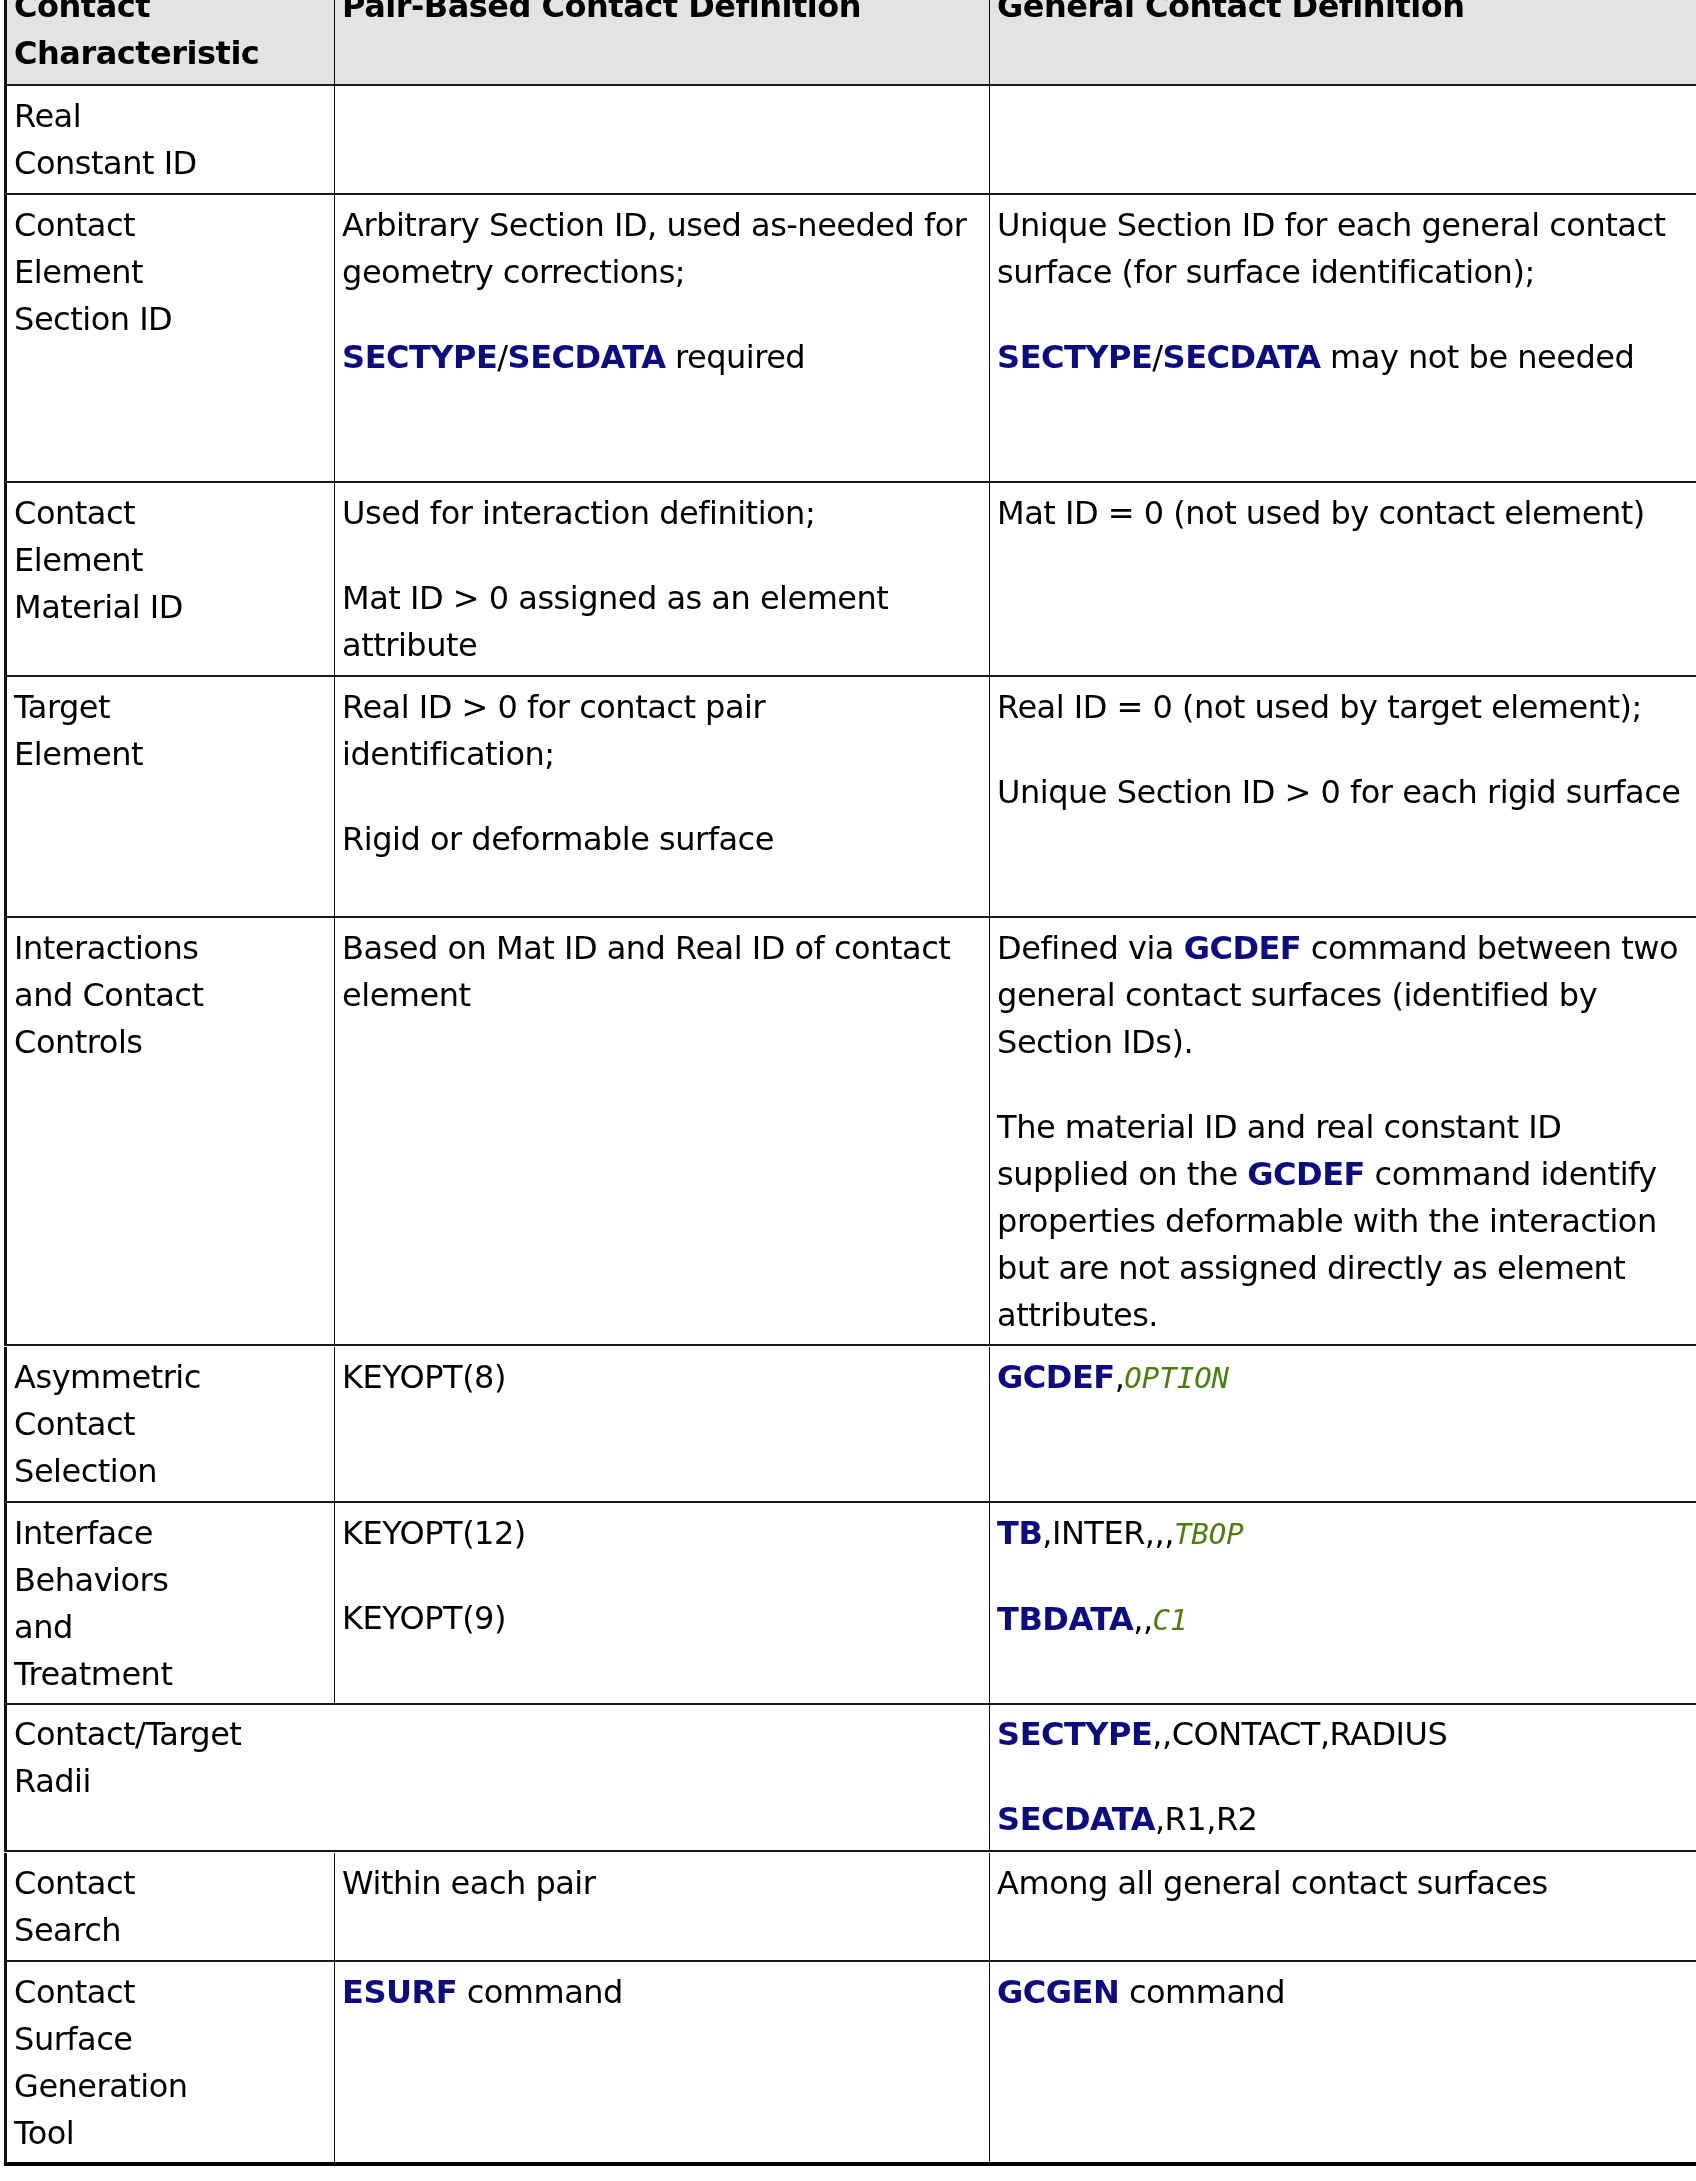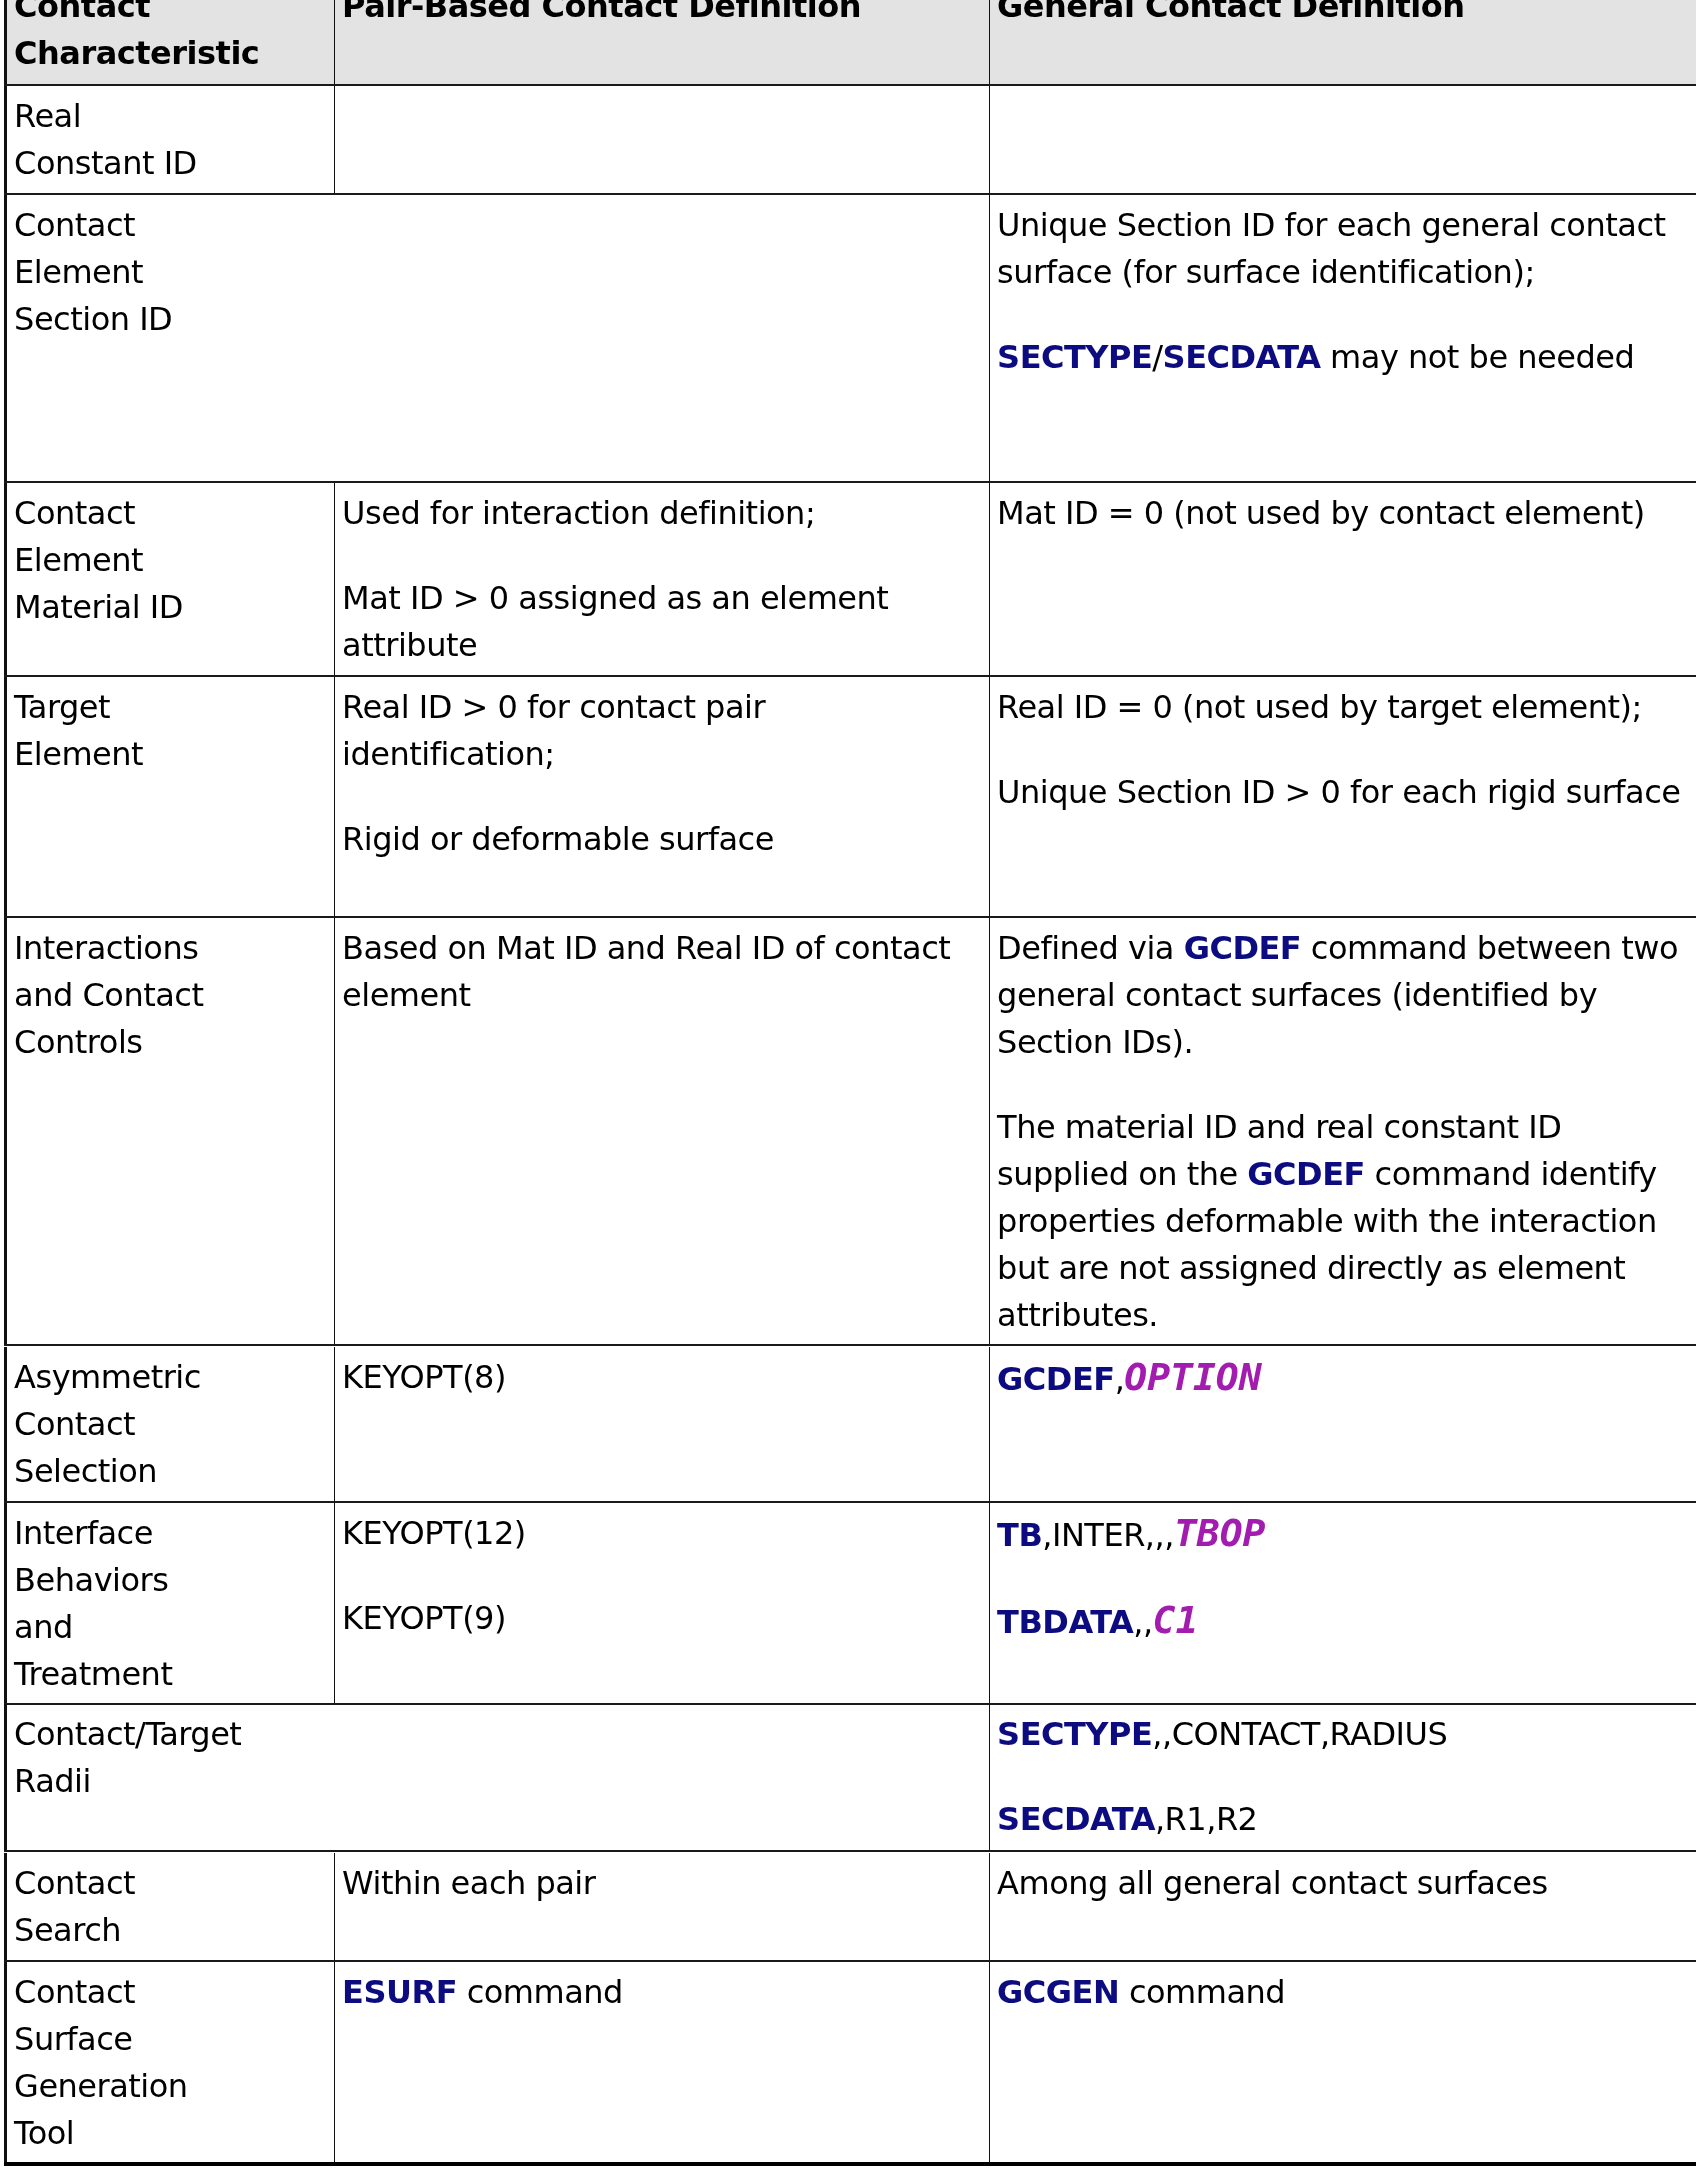"Arbitrary Section ID, used as-needed" div.cell { html: none -> <div> <div>Arbitrary Section ID, used as-needed for geometry corrections;</div> <div><span>SECTYPE</span><span>/</span><span>SECDATA</span><span> required</span></div> </div> }
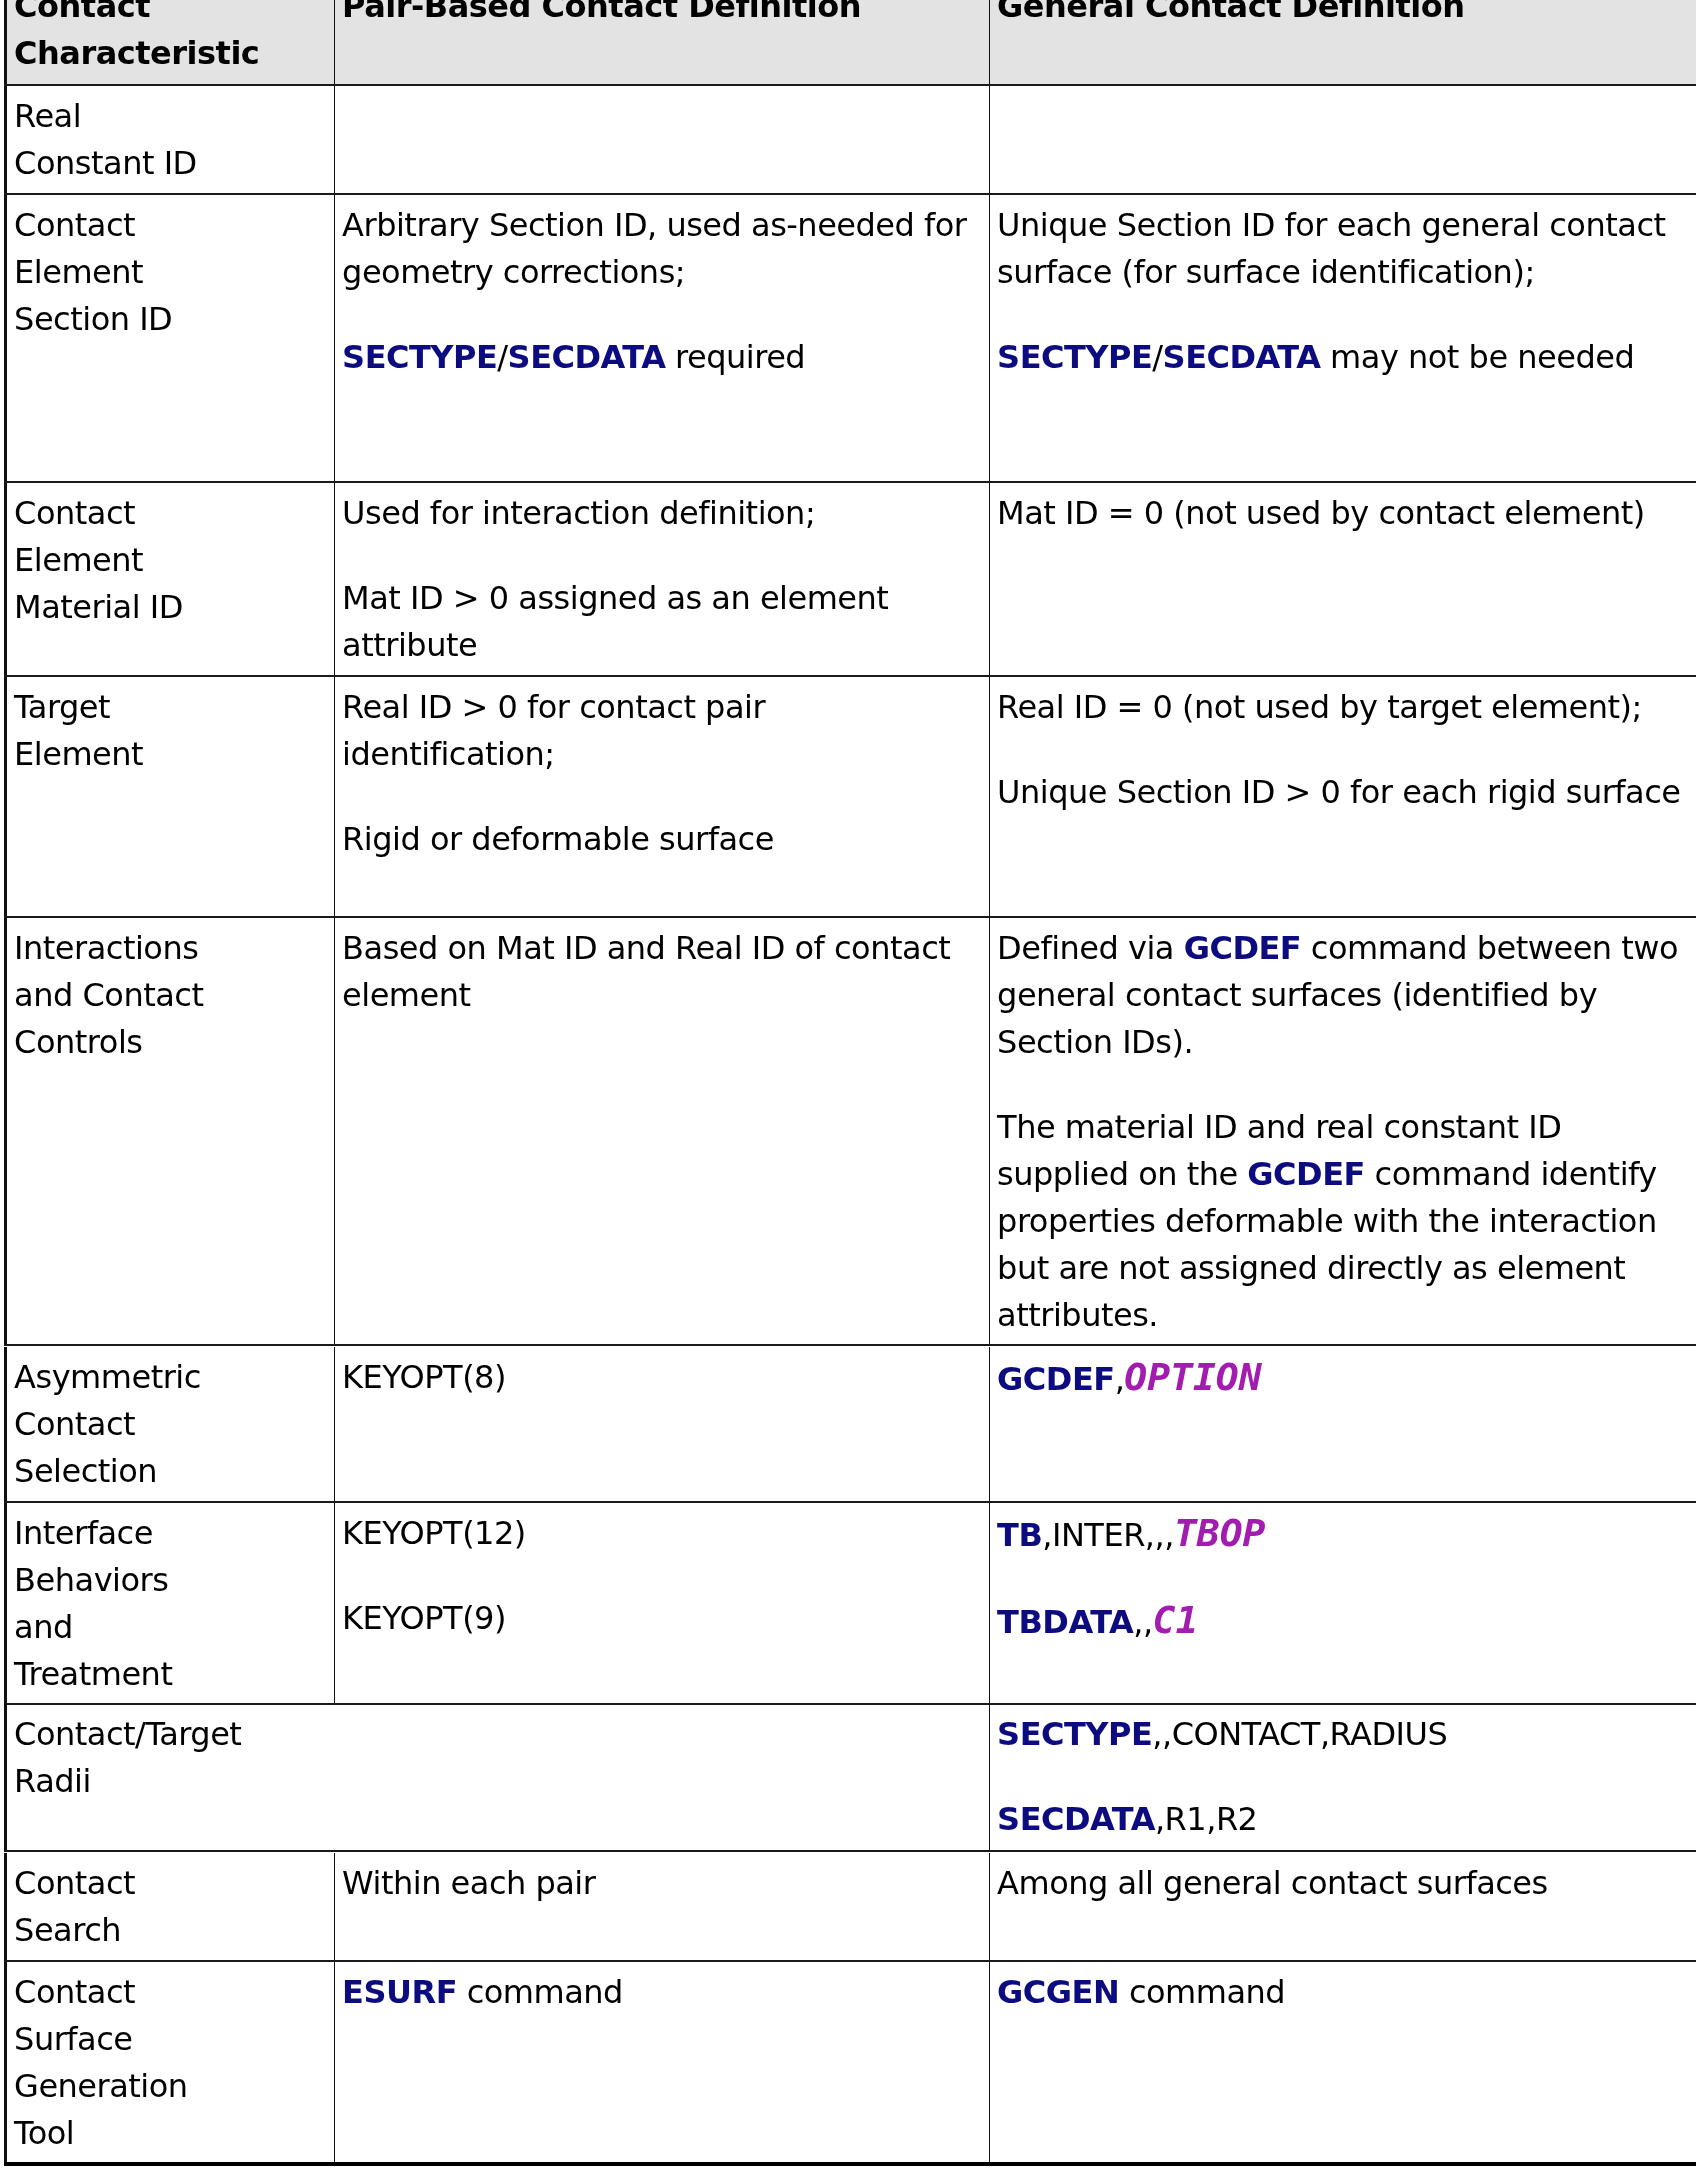"OPTION" .arg { color: #a21caf -> #4d7c0f; font-size: 38px -> 29px; font-weight: bold -> none }
